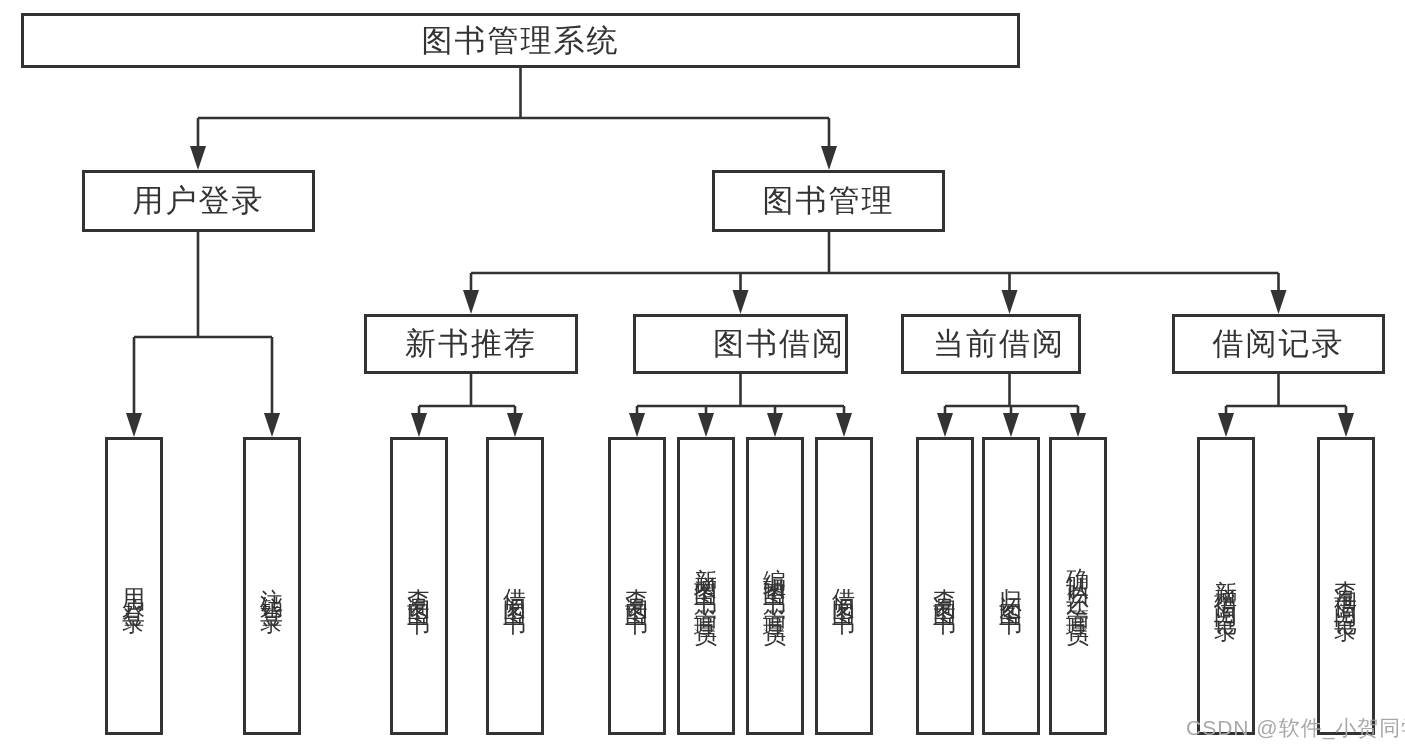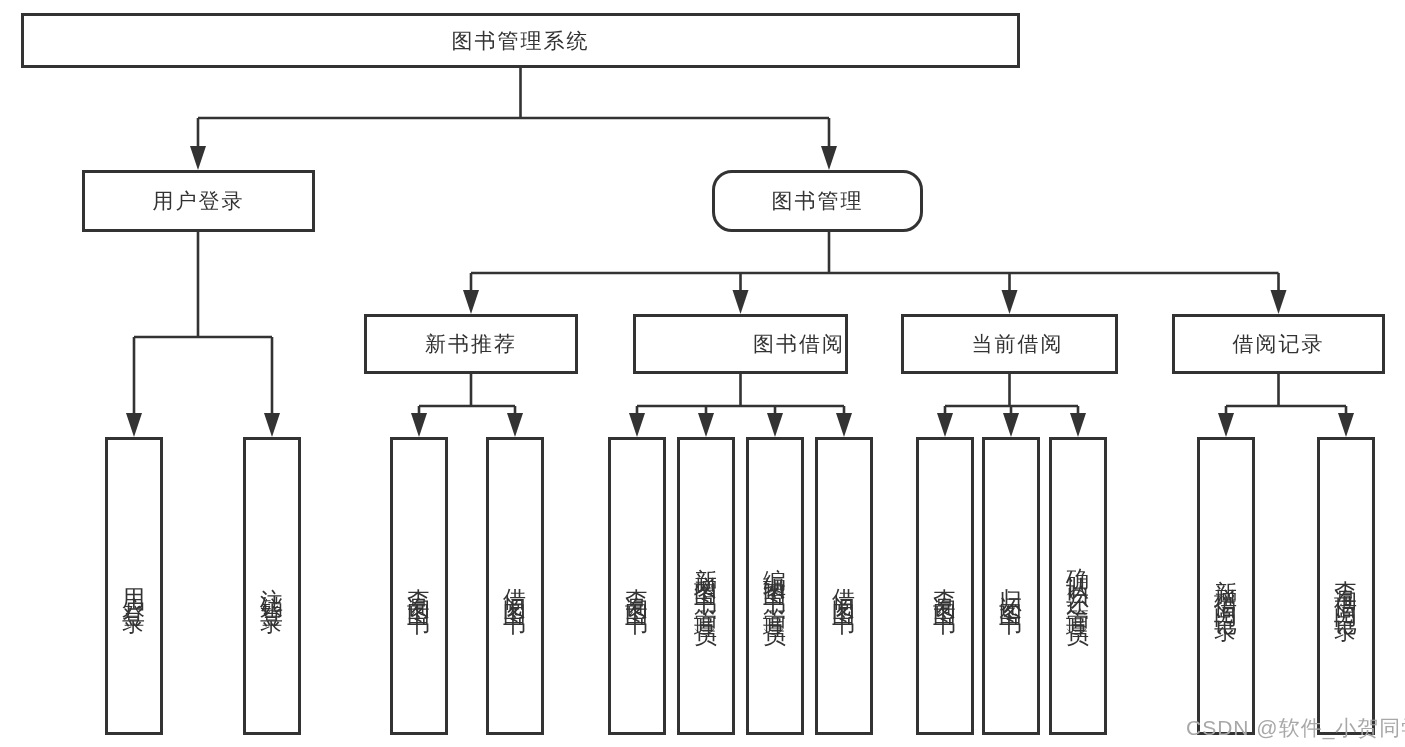"图书管理系统" .hbox { font-size: 21px -> 31px }
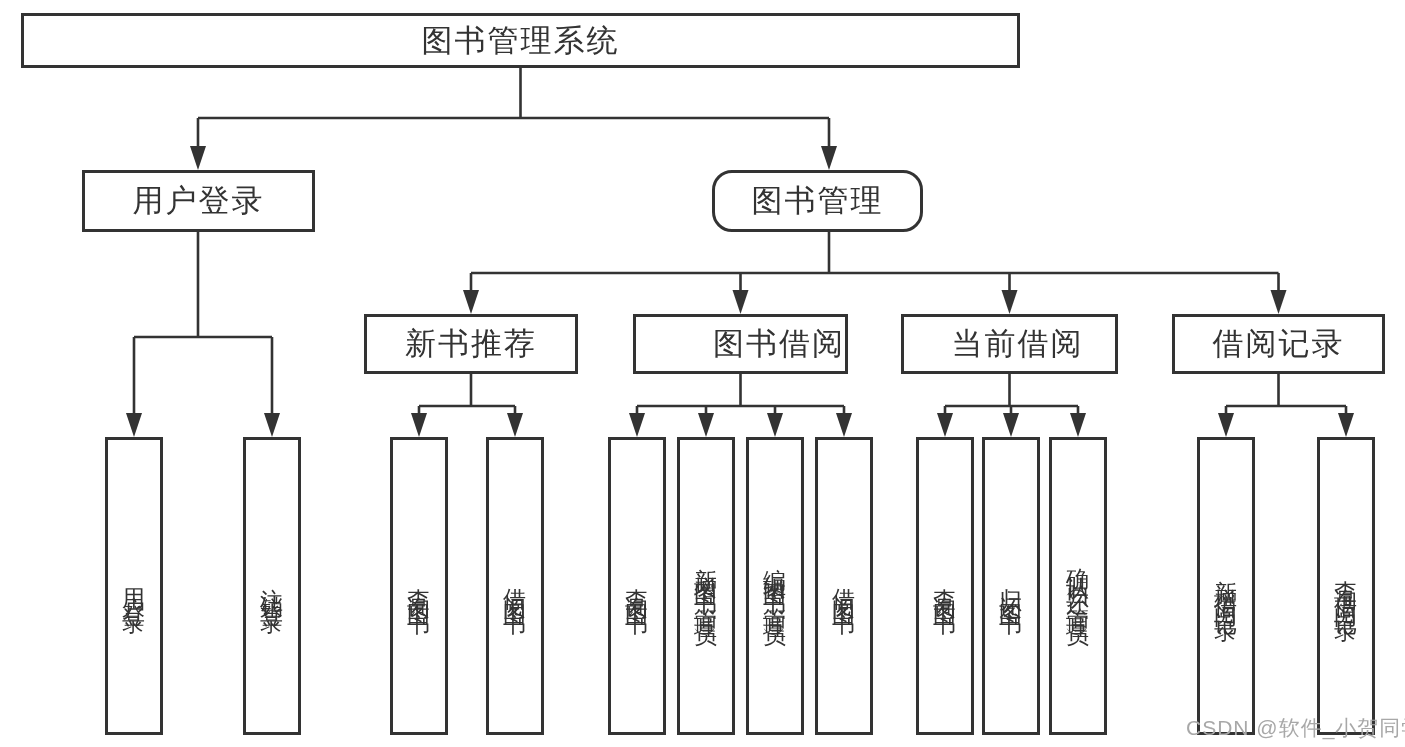"图书管理" .n-l1-1 { border-radius: 20px -> none; width: 211px -> 233px }
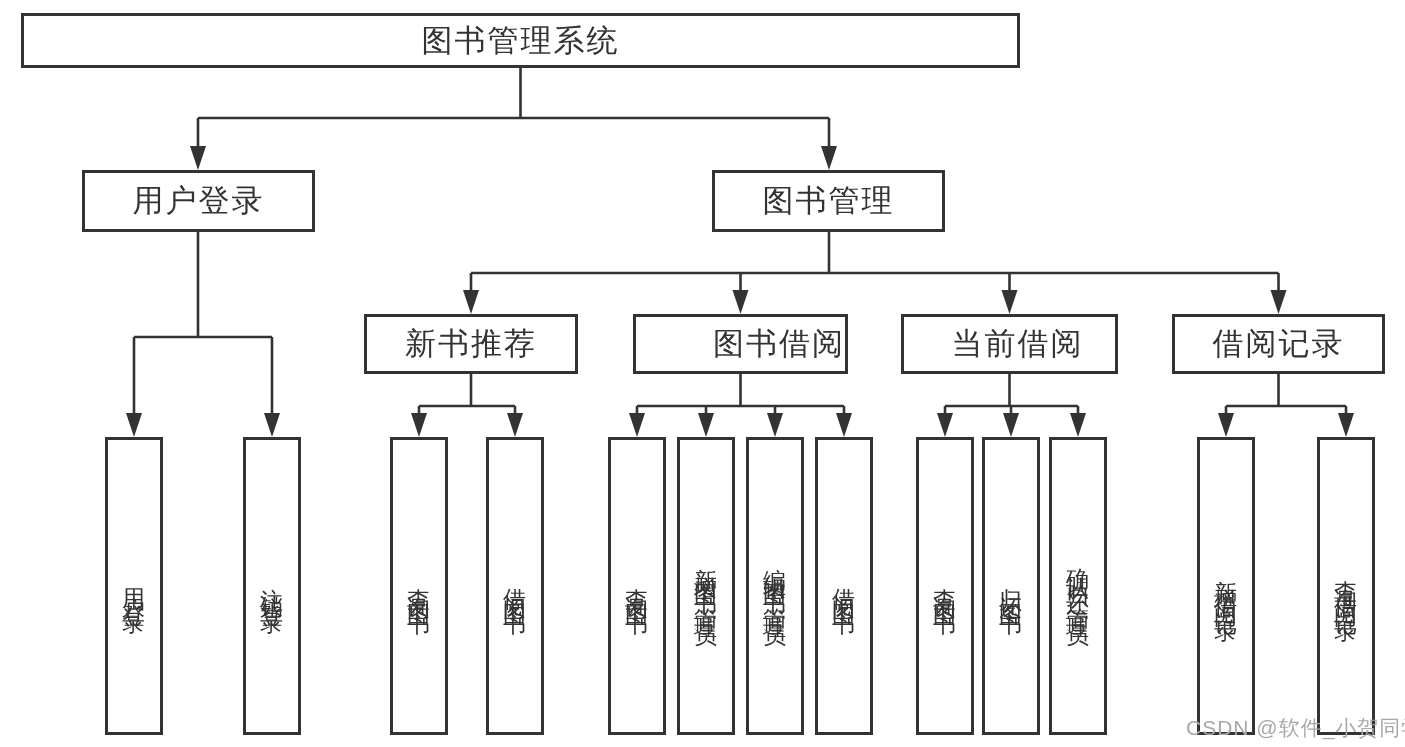"当前借阅" .n-l2-2 { width: 217px -> 180px }
